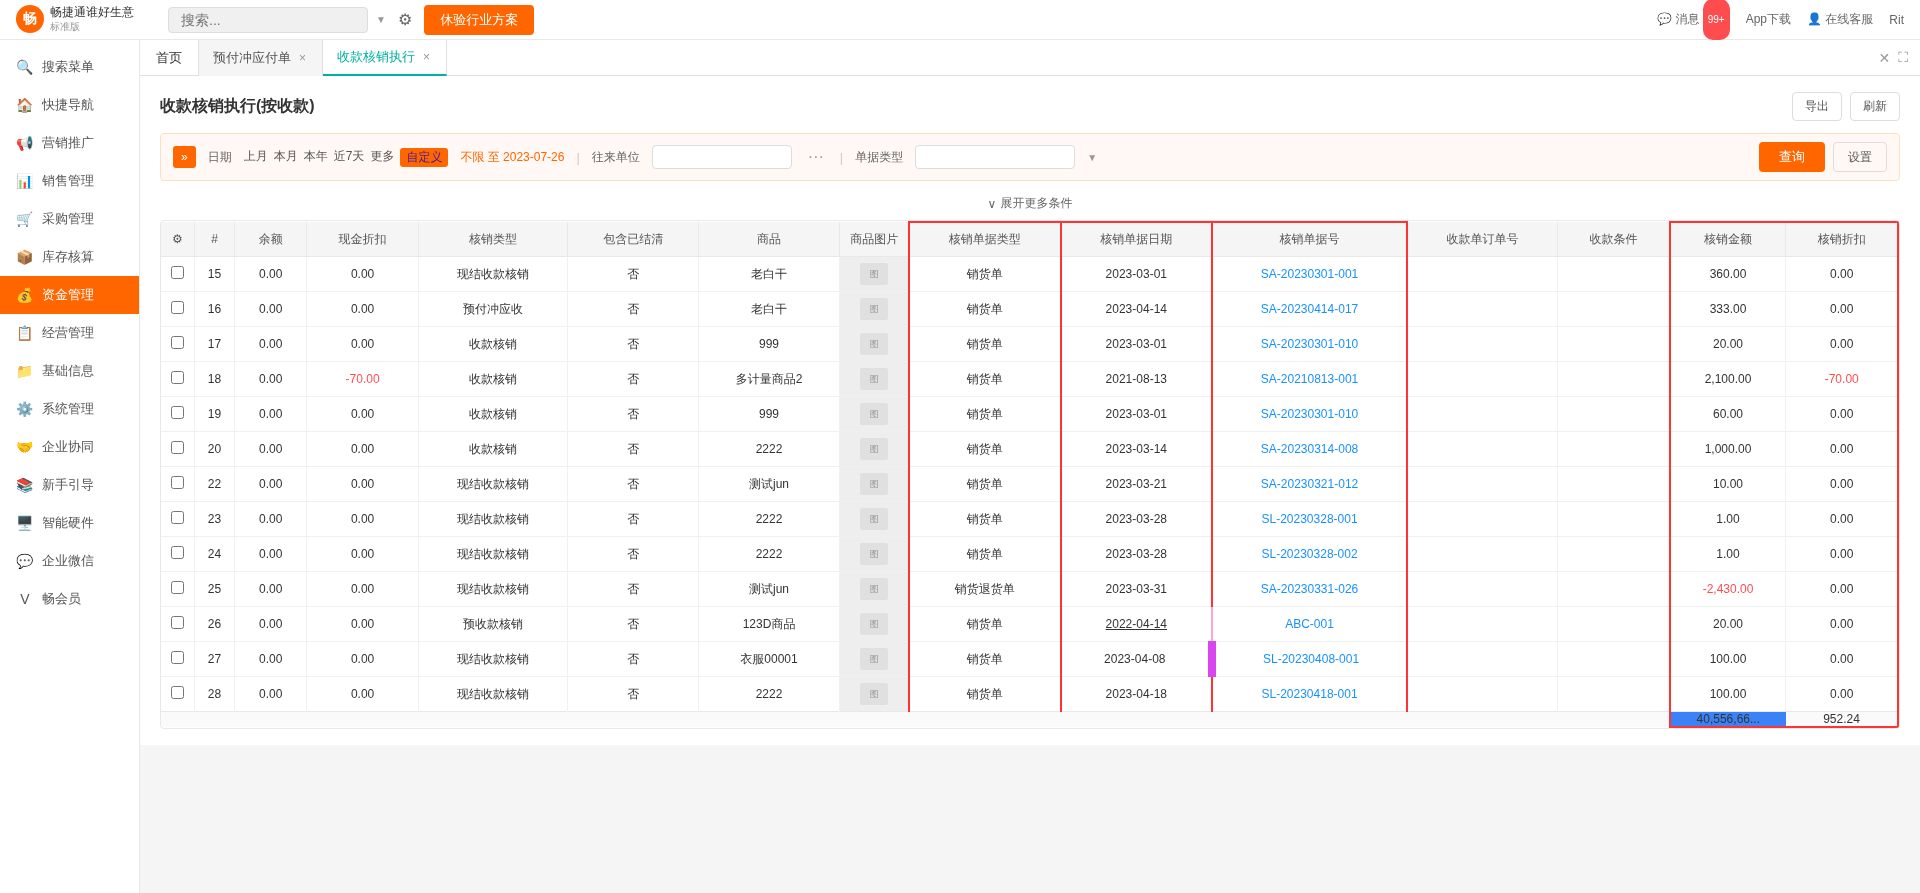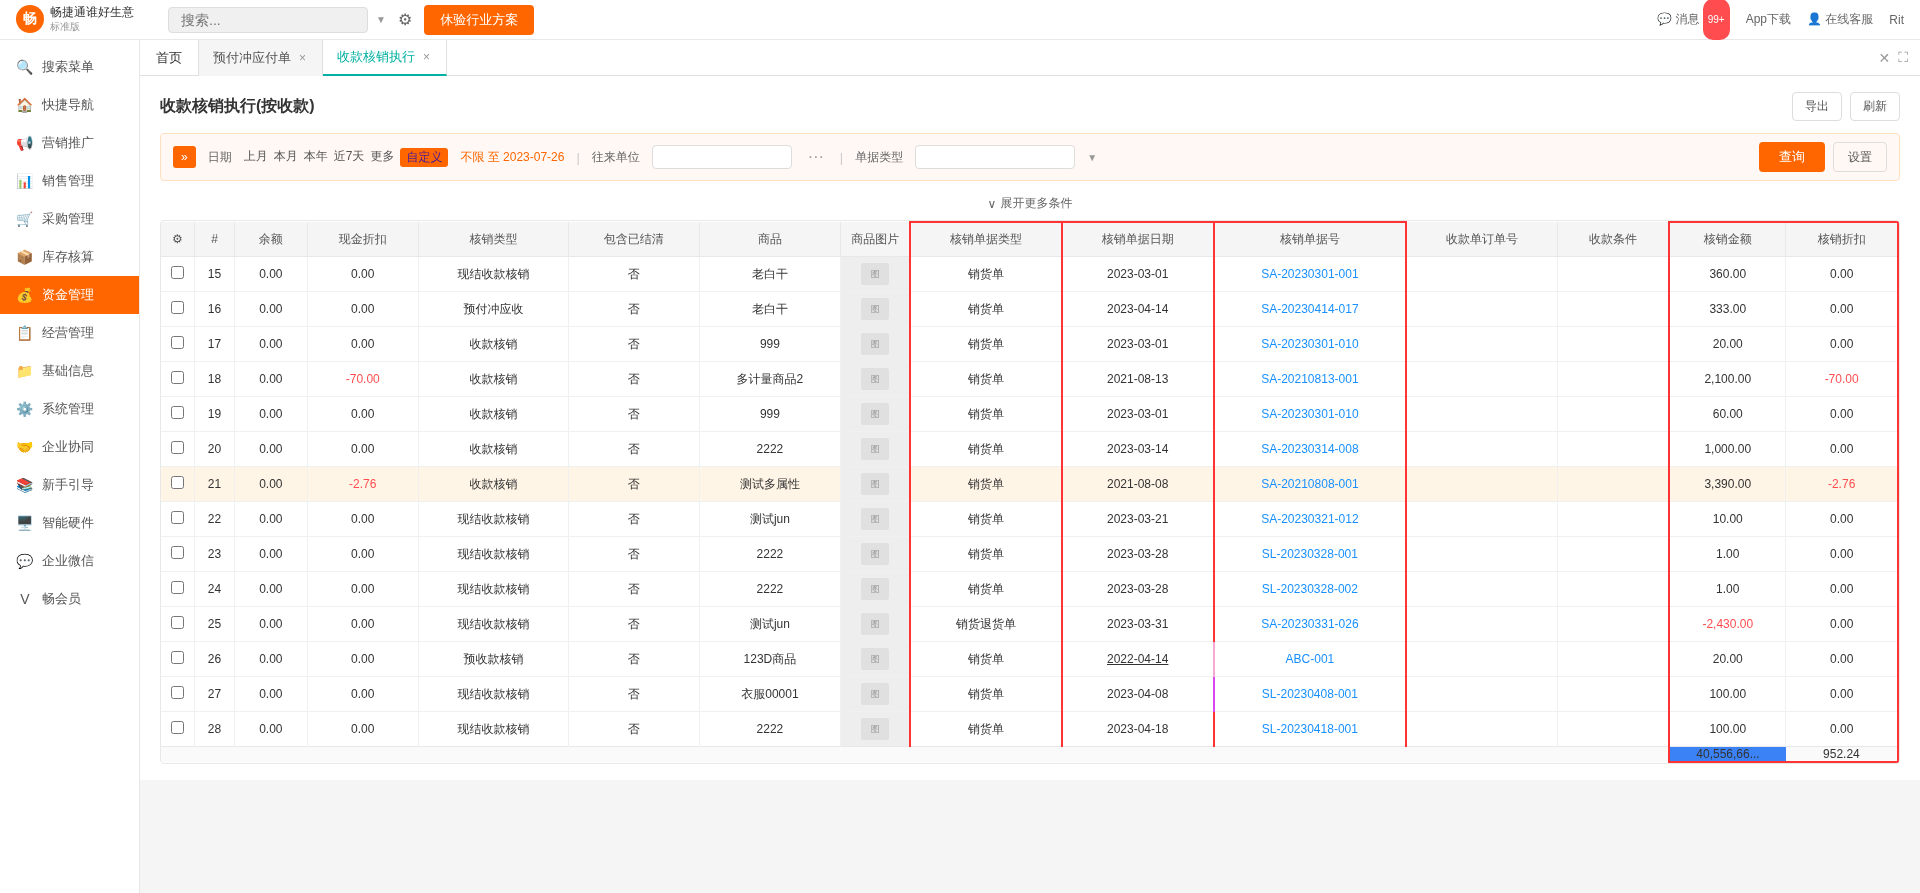"21" tr.highlighted { html: <tr> <td><input></td> <td>21</td> <td>0.00</td> <td>-2.76</td> <td>收款核销</td> <td>否</td> <td>测试多属性</td> <td> <div>图</div> </td> <td>销货单</td> <td>2021-08-08</td> <td>SA-20210808-001</td> <td></td> <td></td> <td>3,390.00</td> <td>-2.76</td> </tr> -> none }
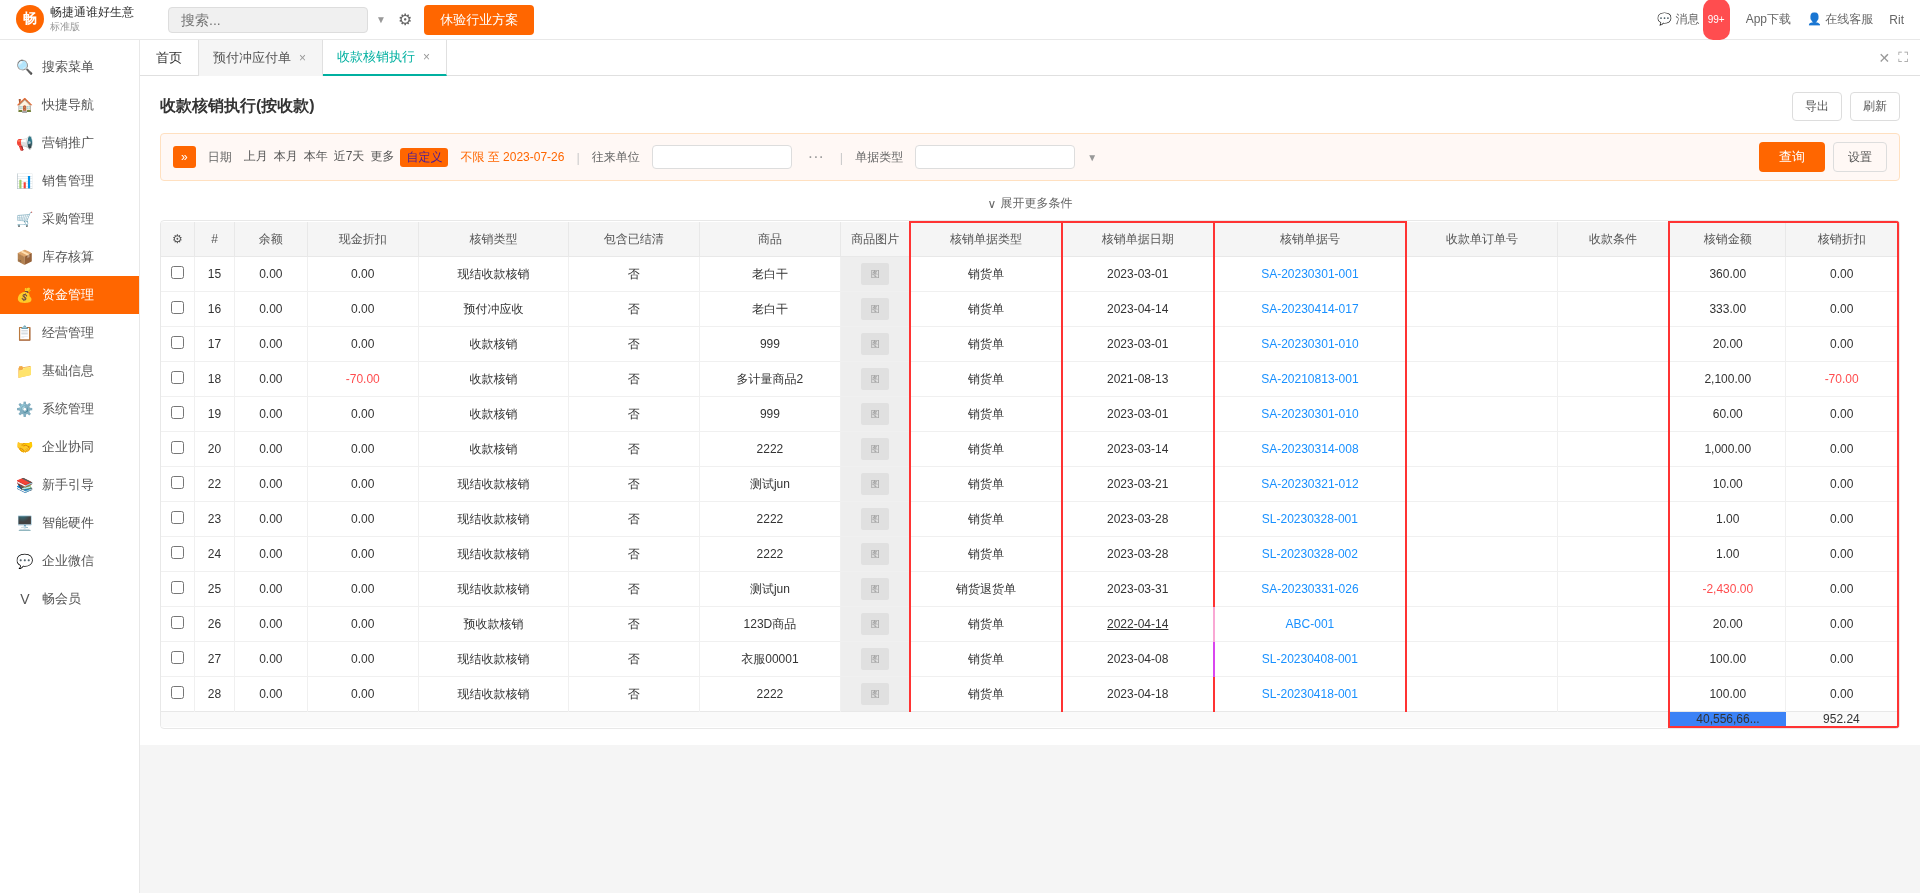"2023-04-08" td { border-right: 2px solid #d946ef -> 8px solid #d946ef }
